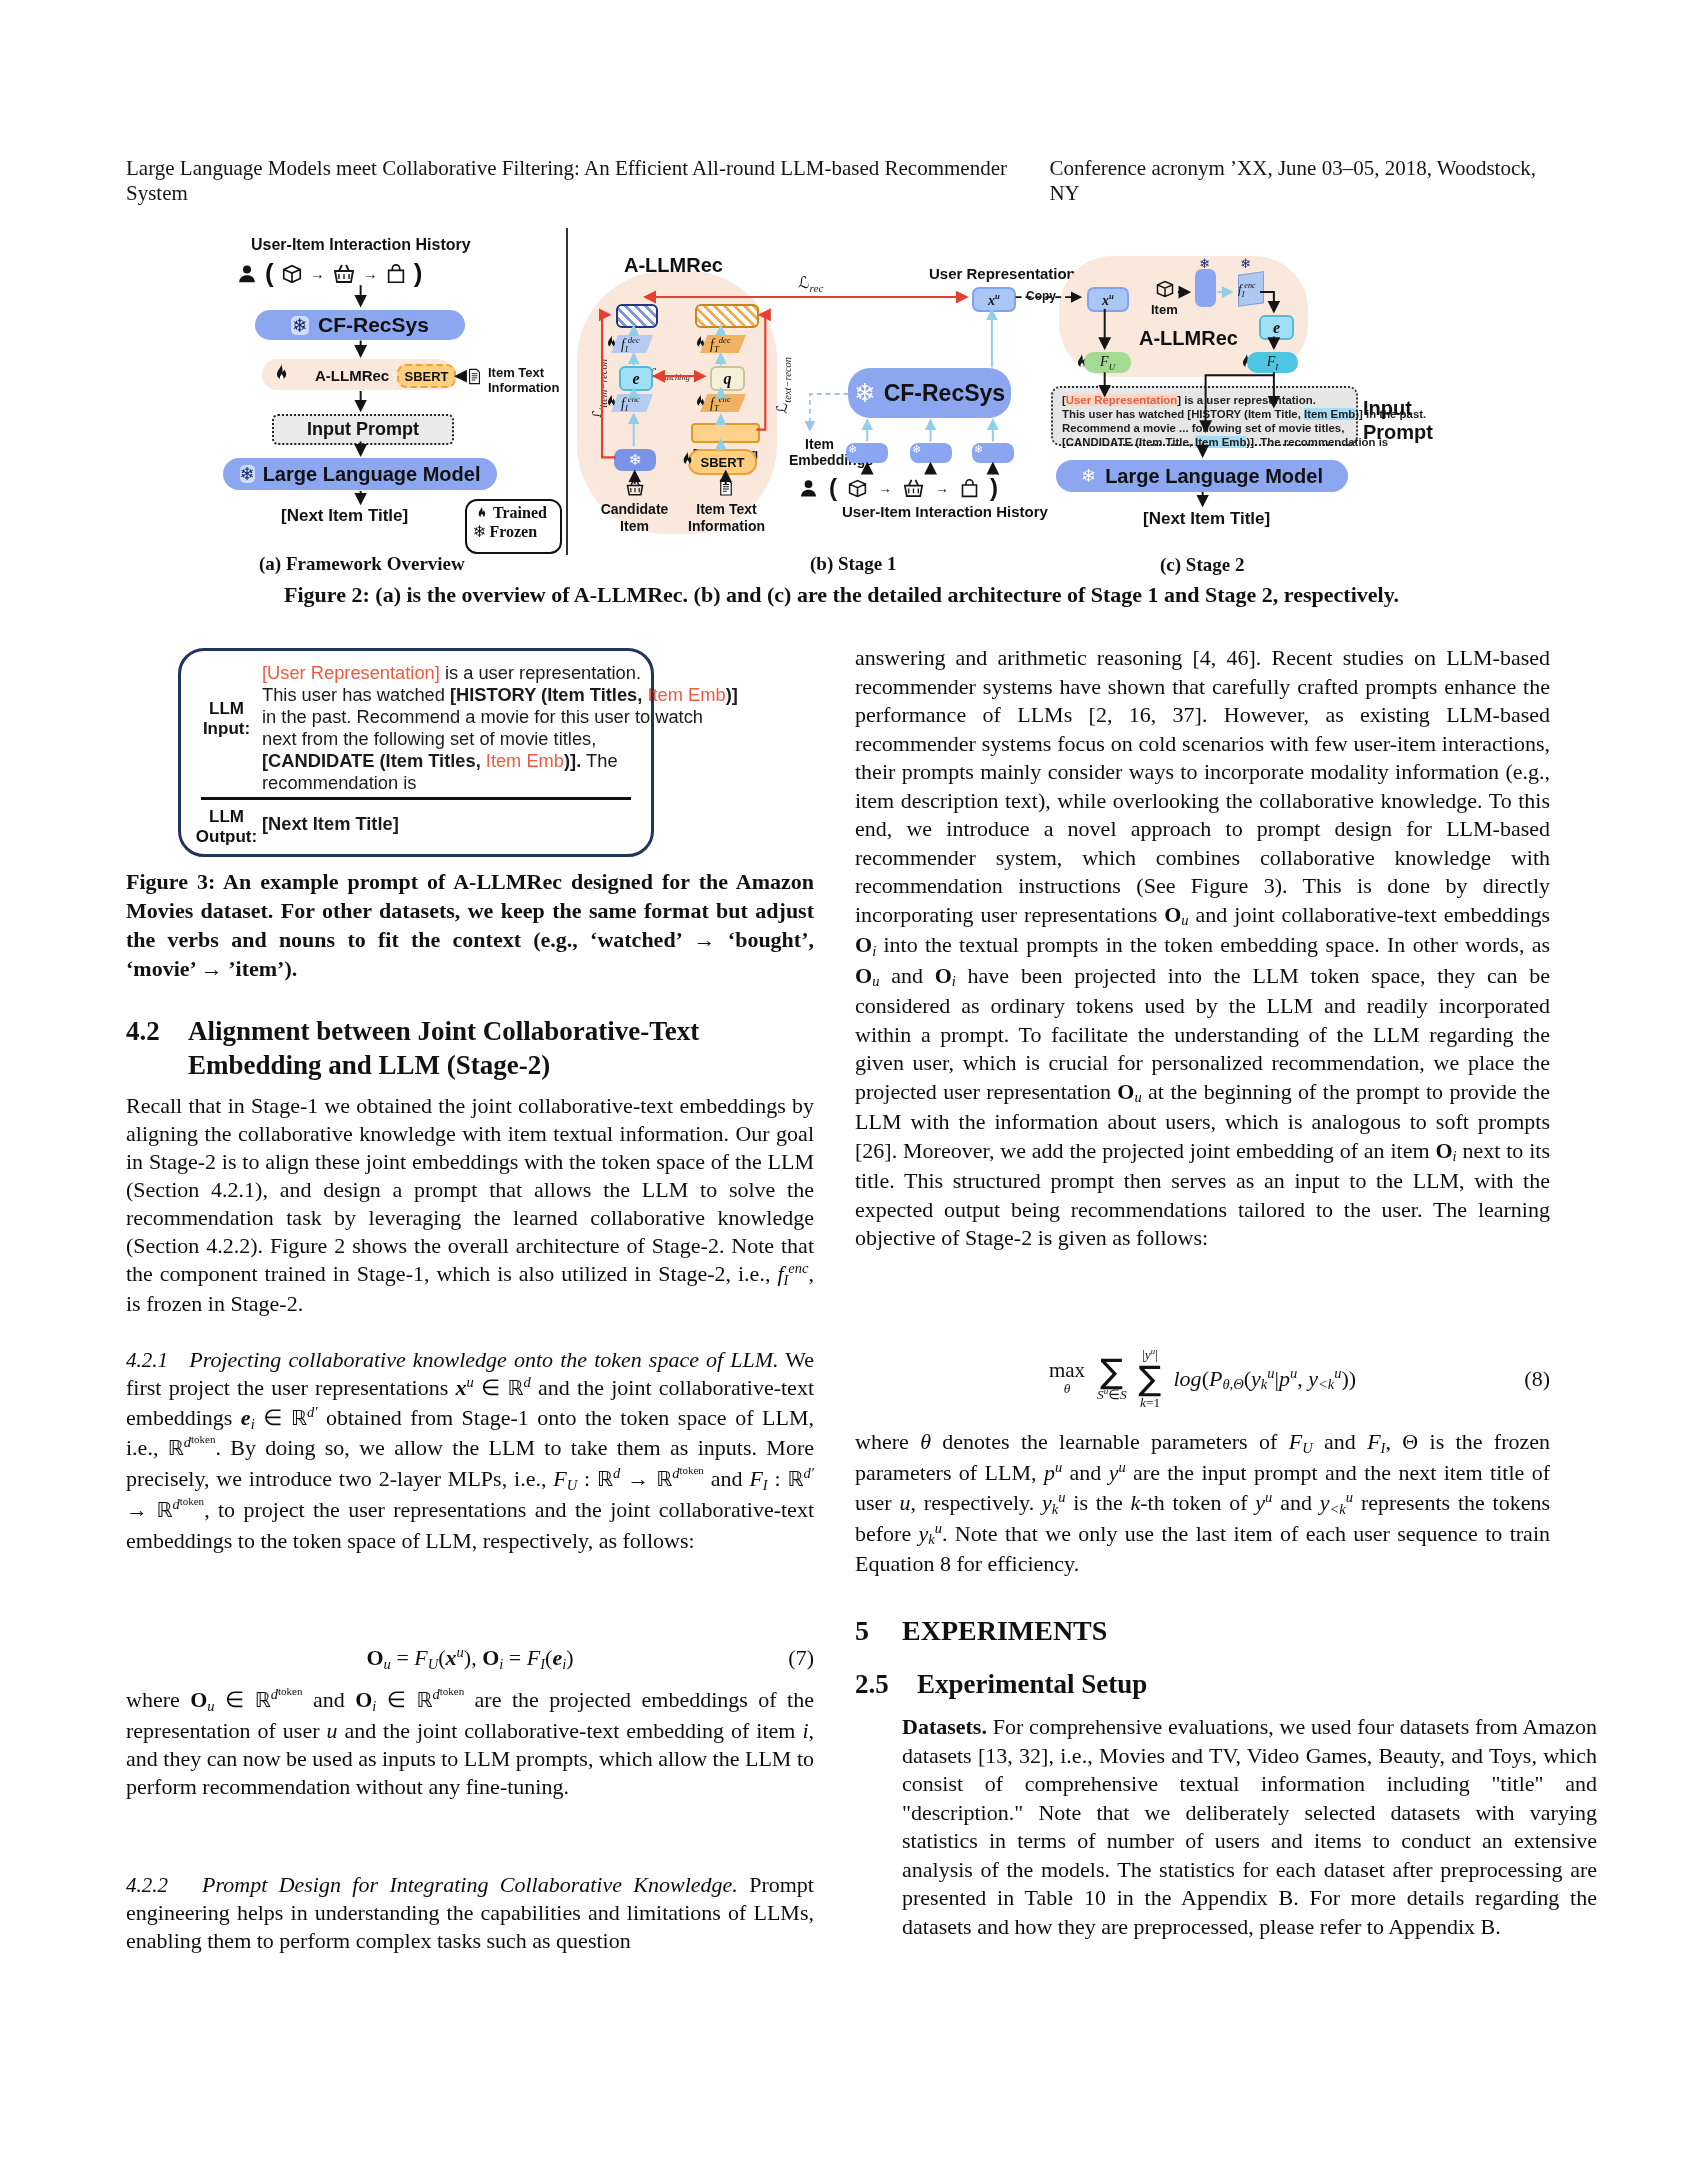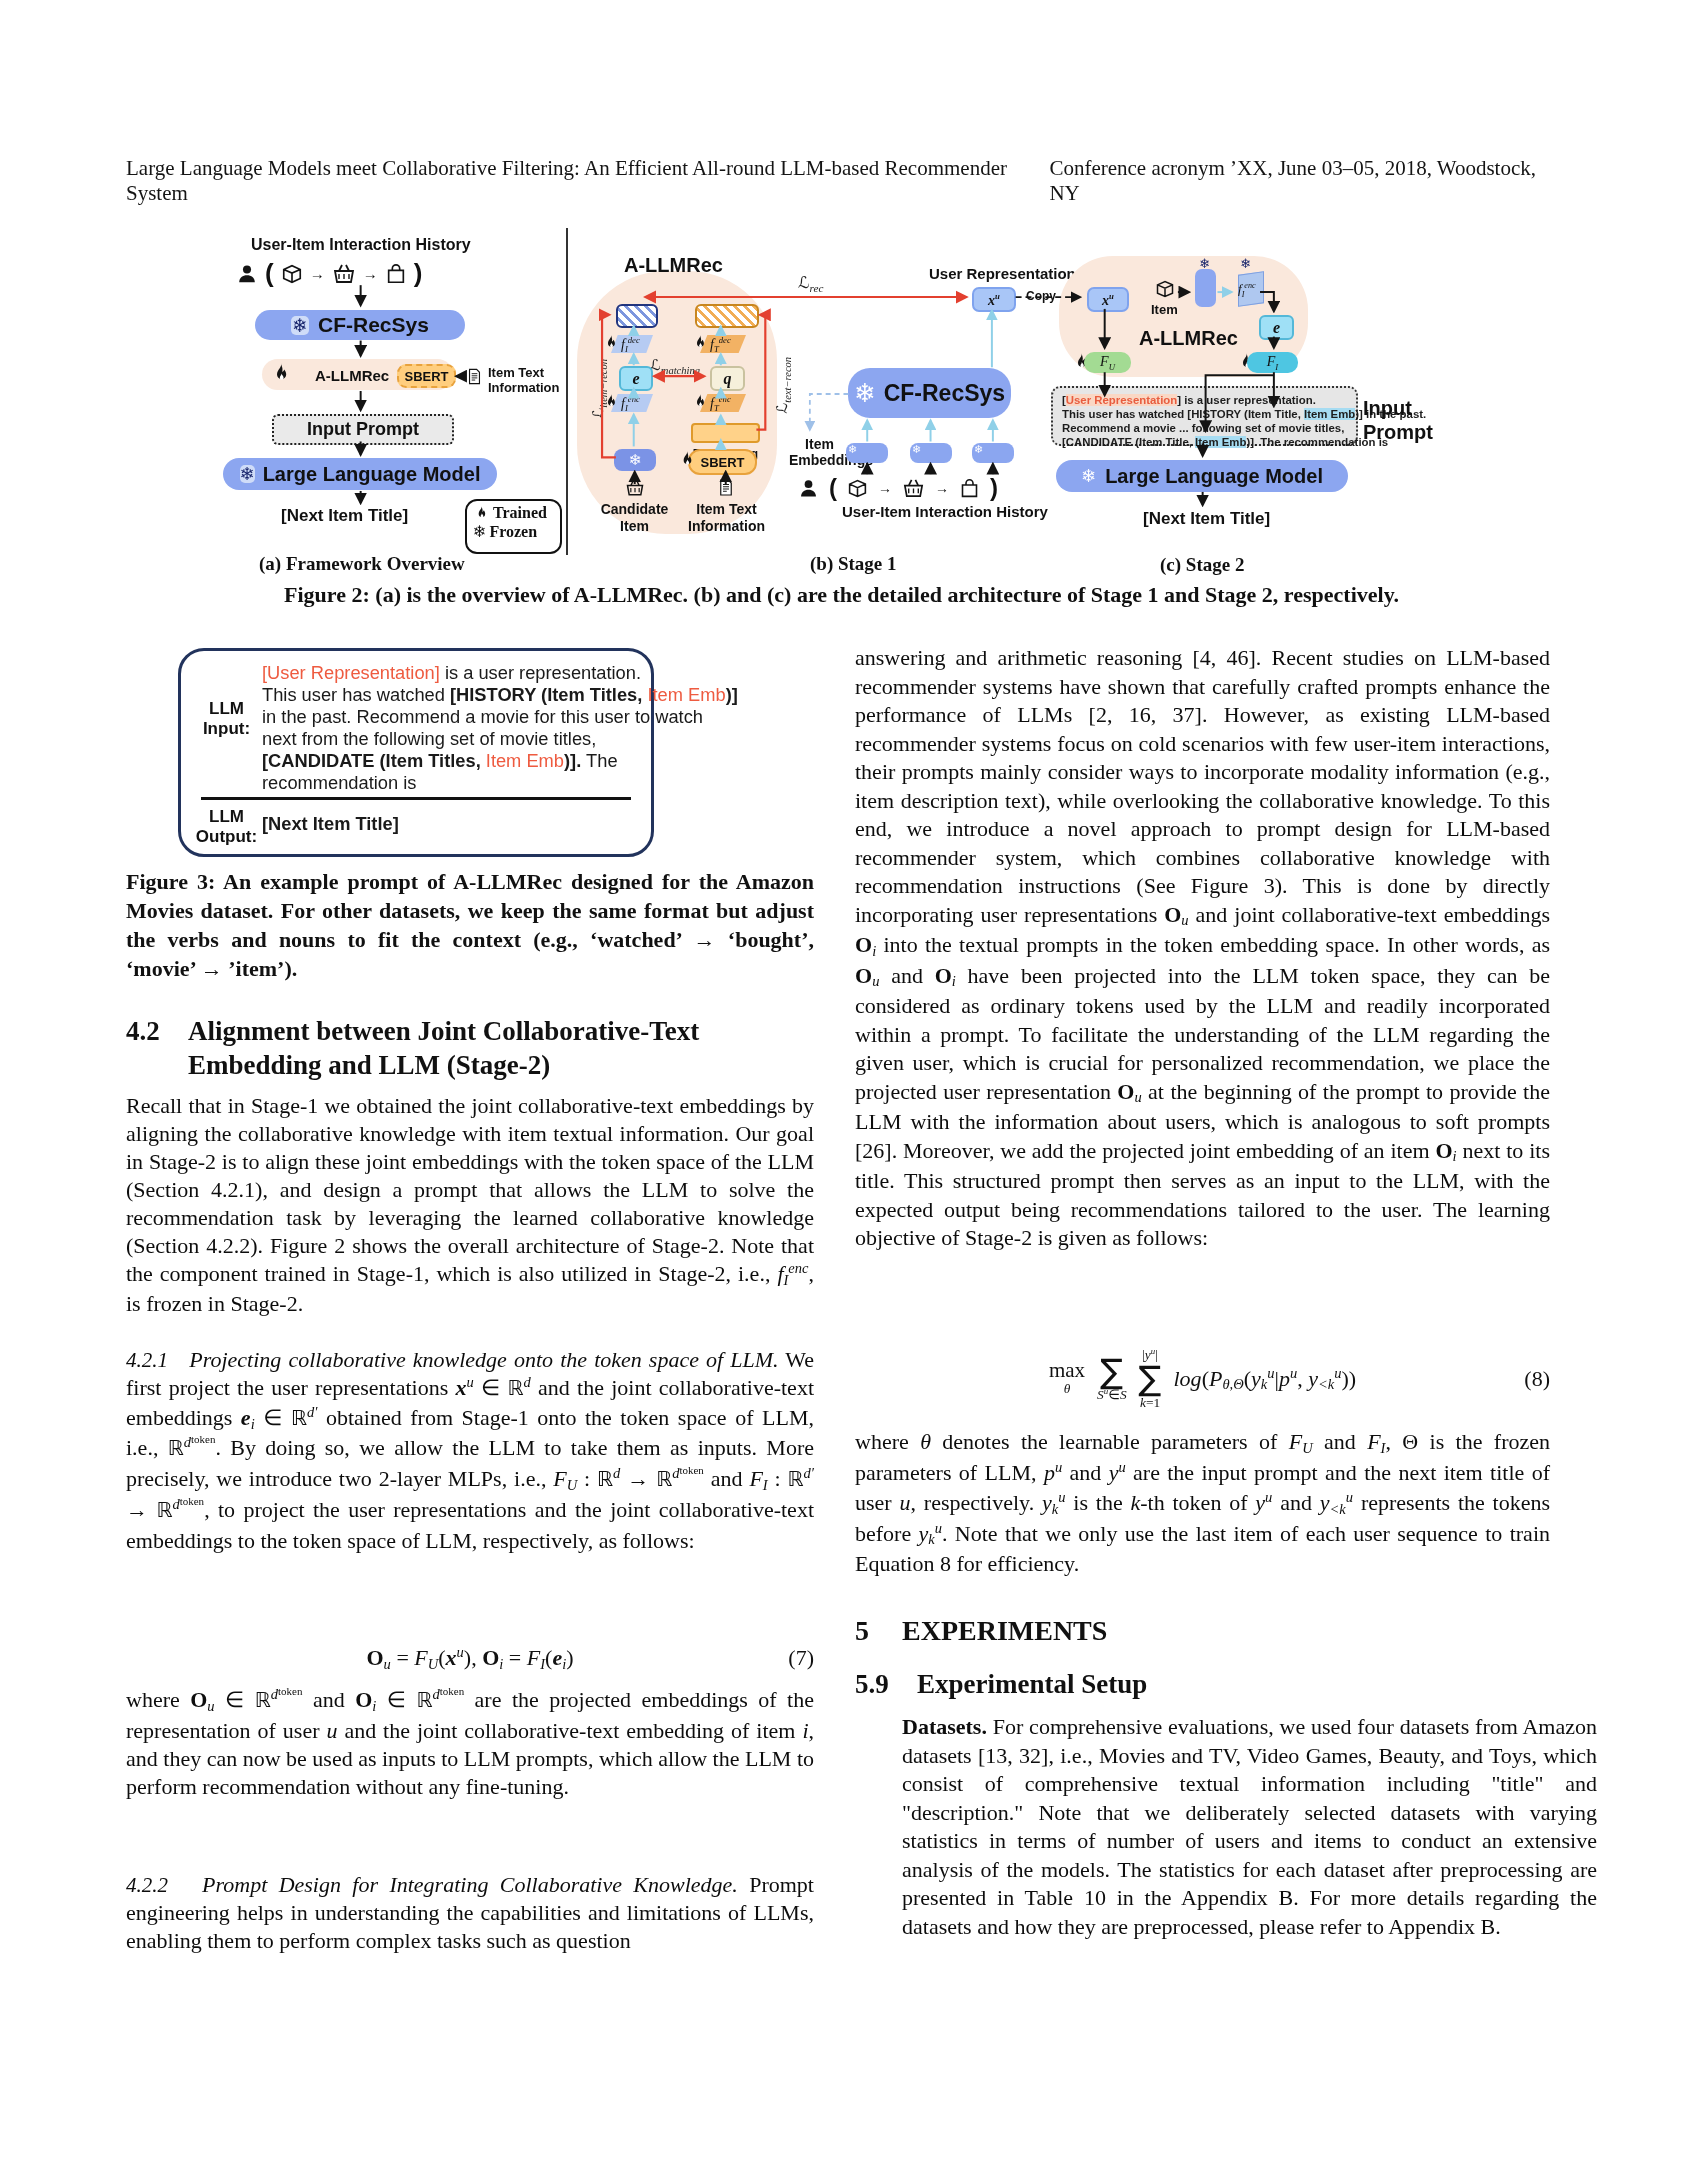"ℒmatching" div.loss { font-size: 15px -> 12px; top: 150px -> 160px }
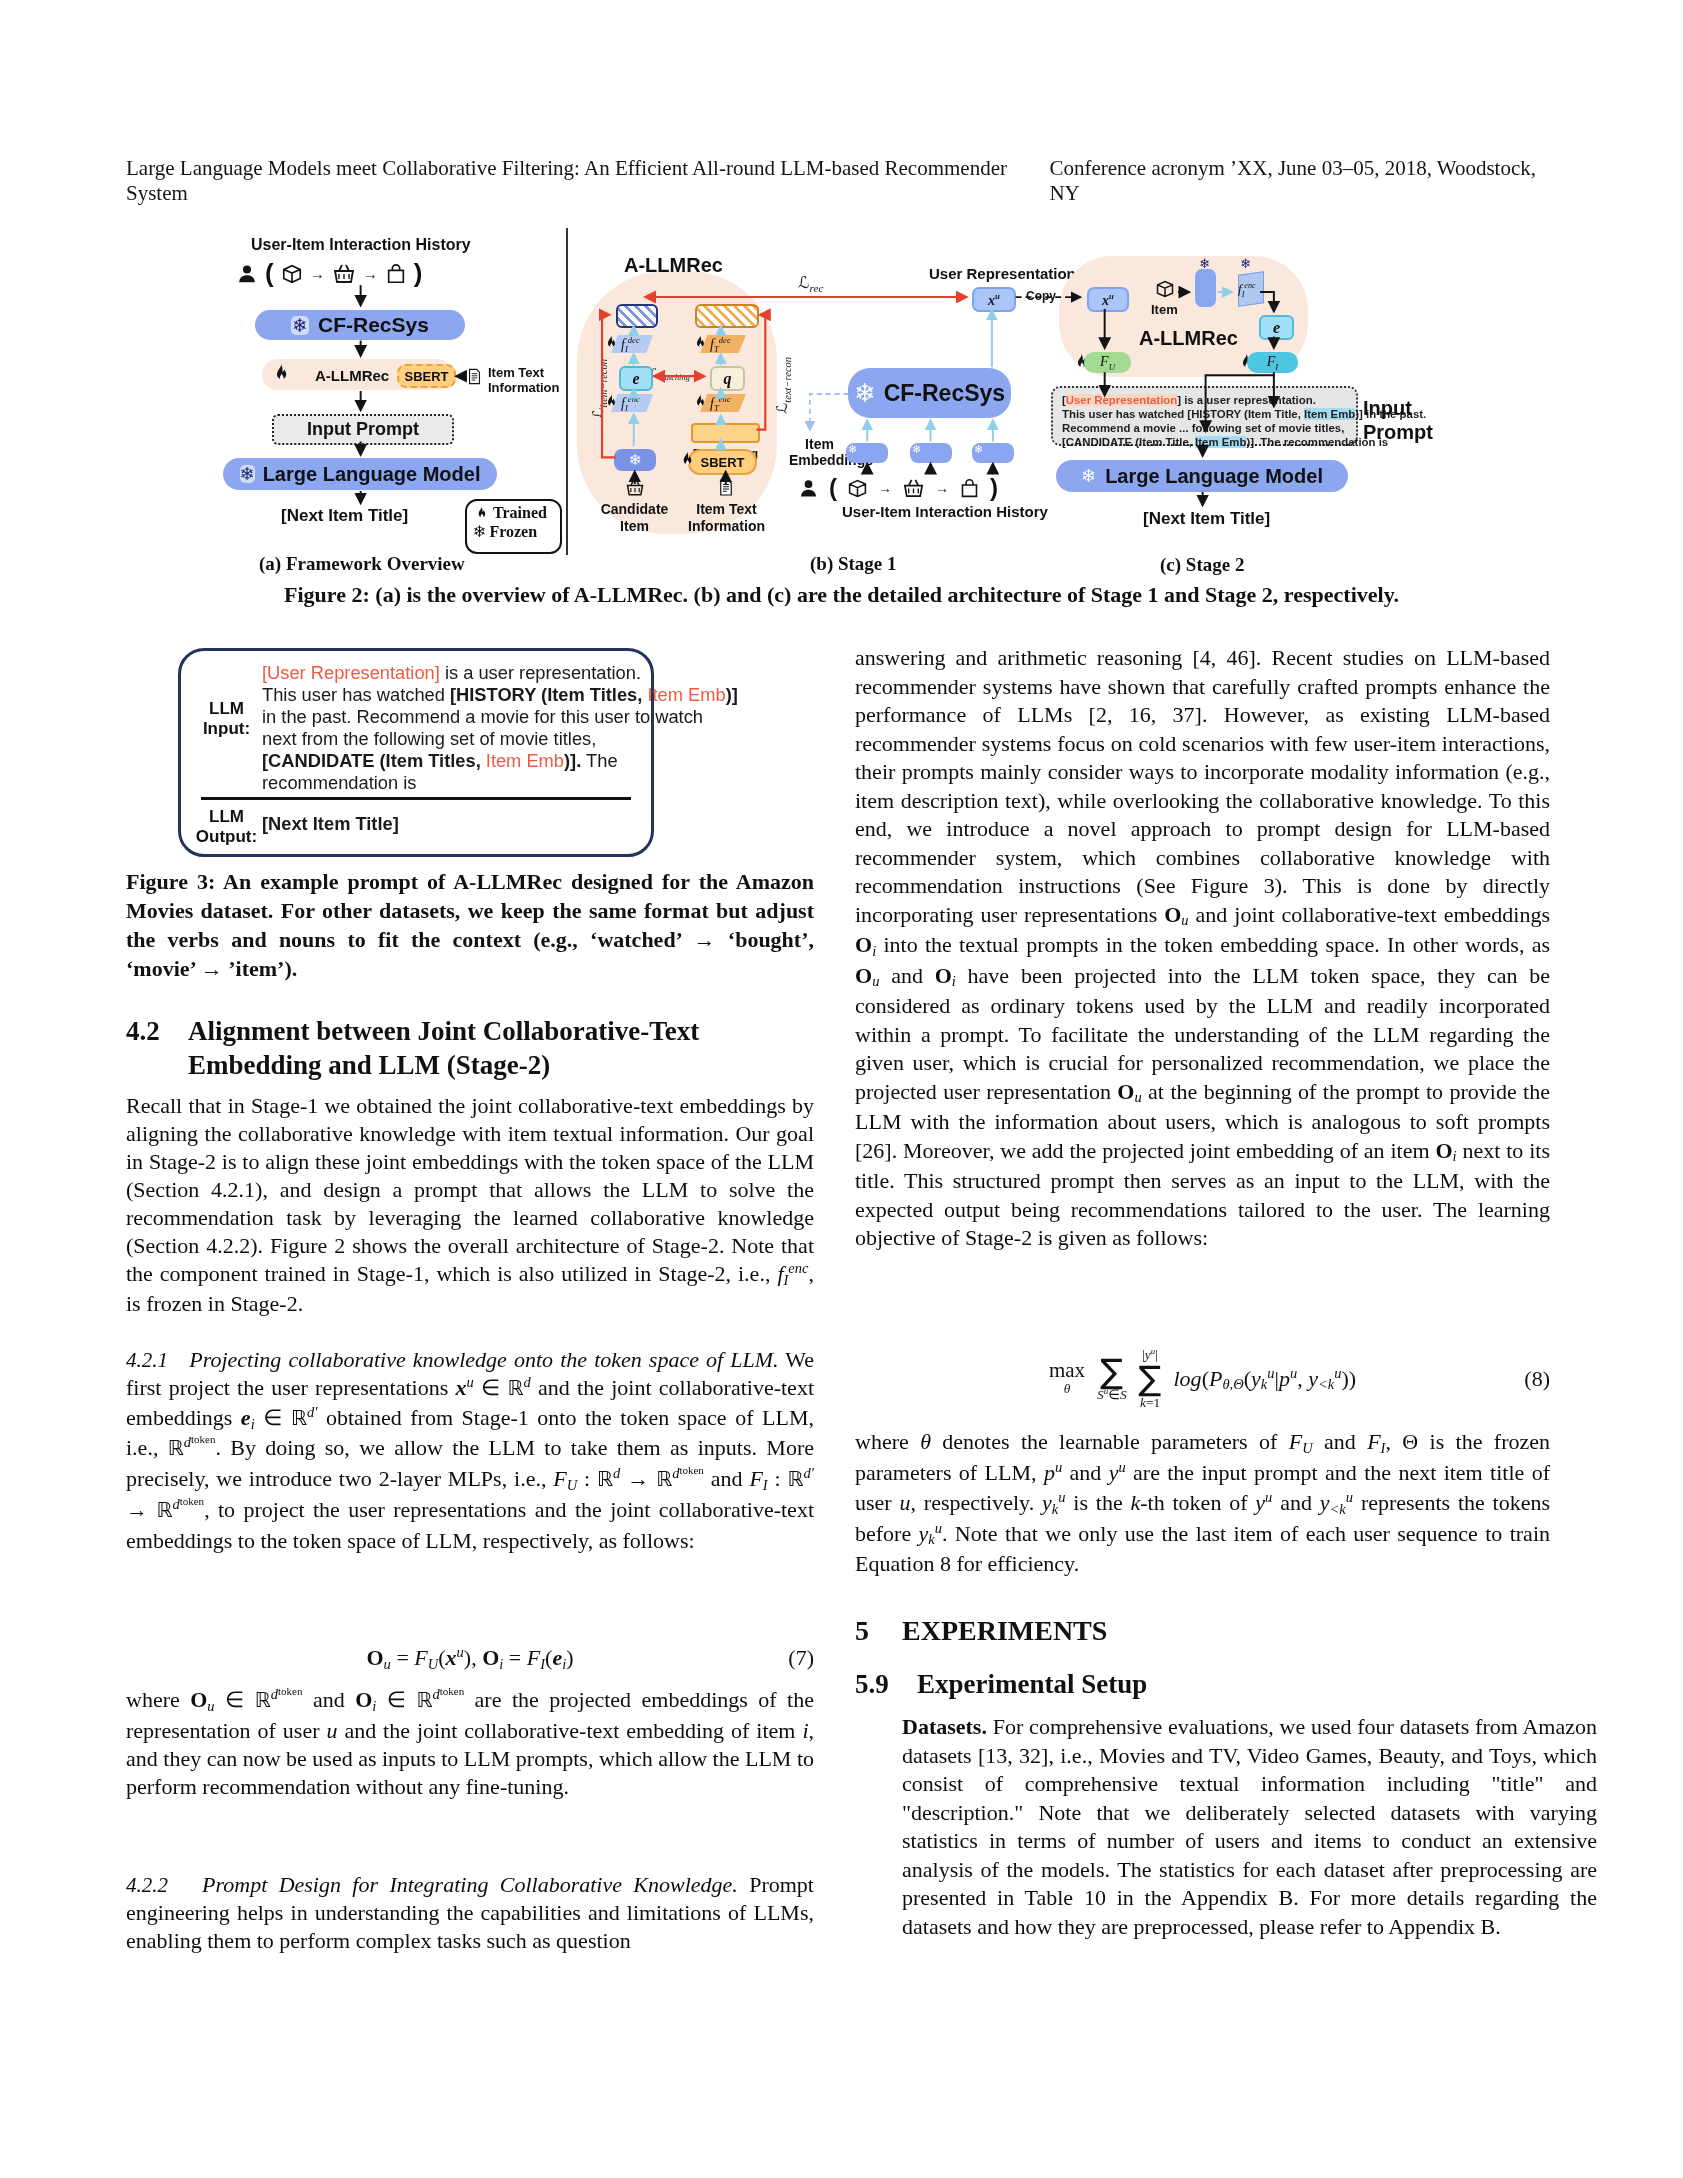"5.9" span.num { text: 5.9 -> 2.5 }
